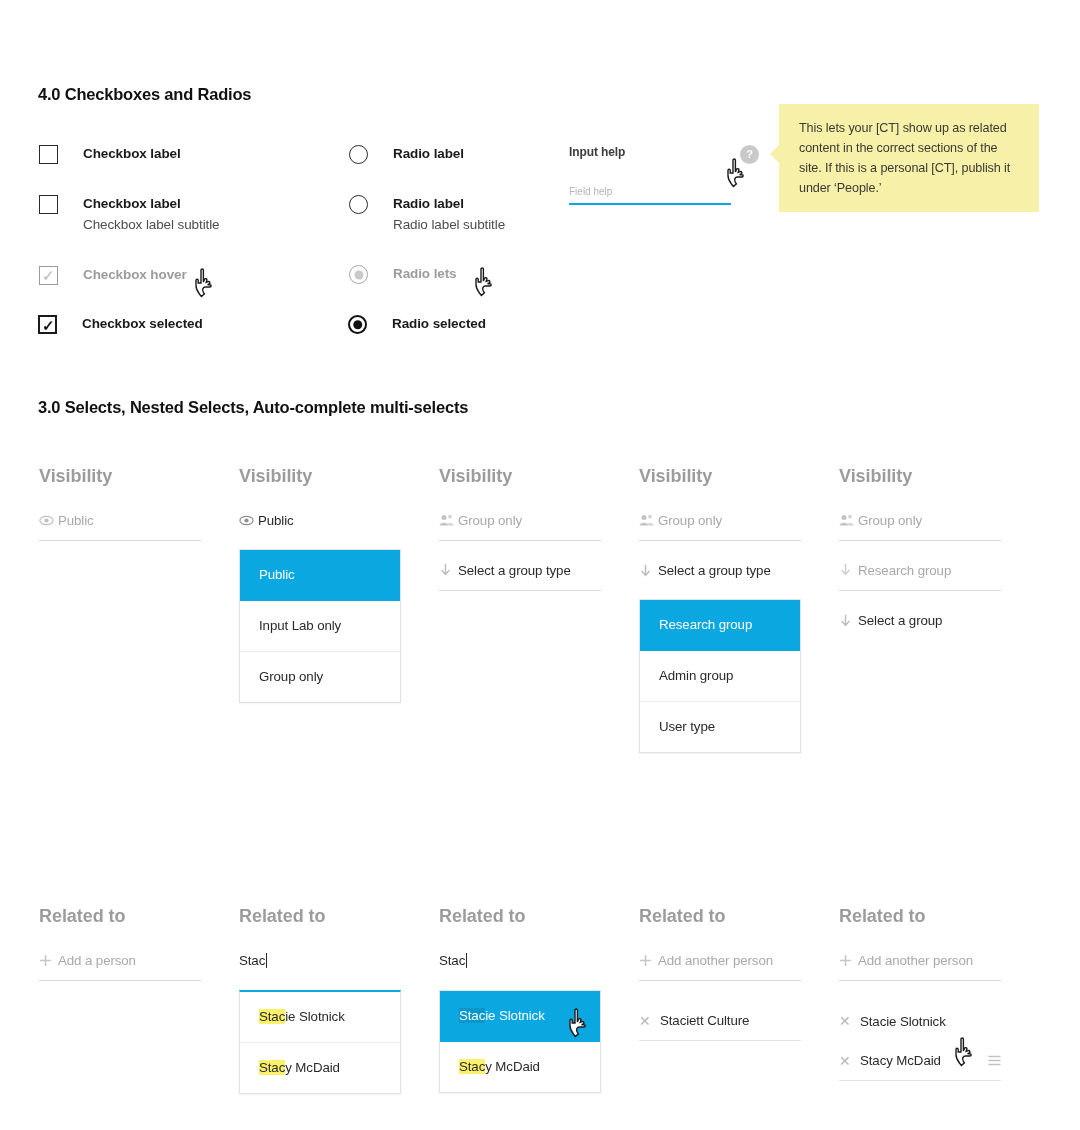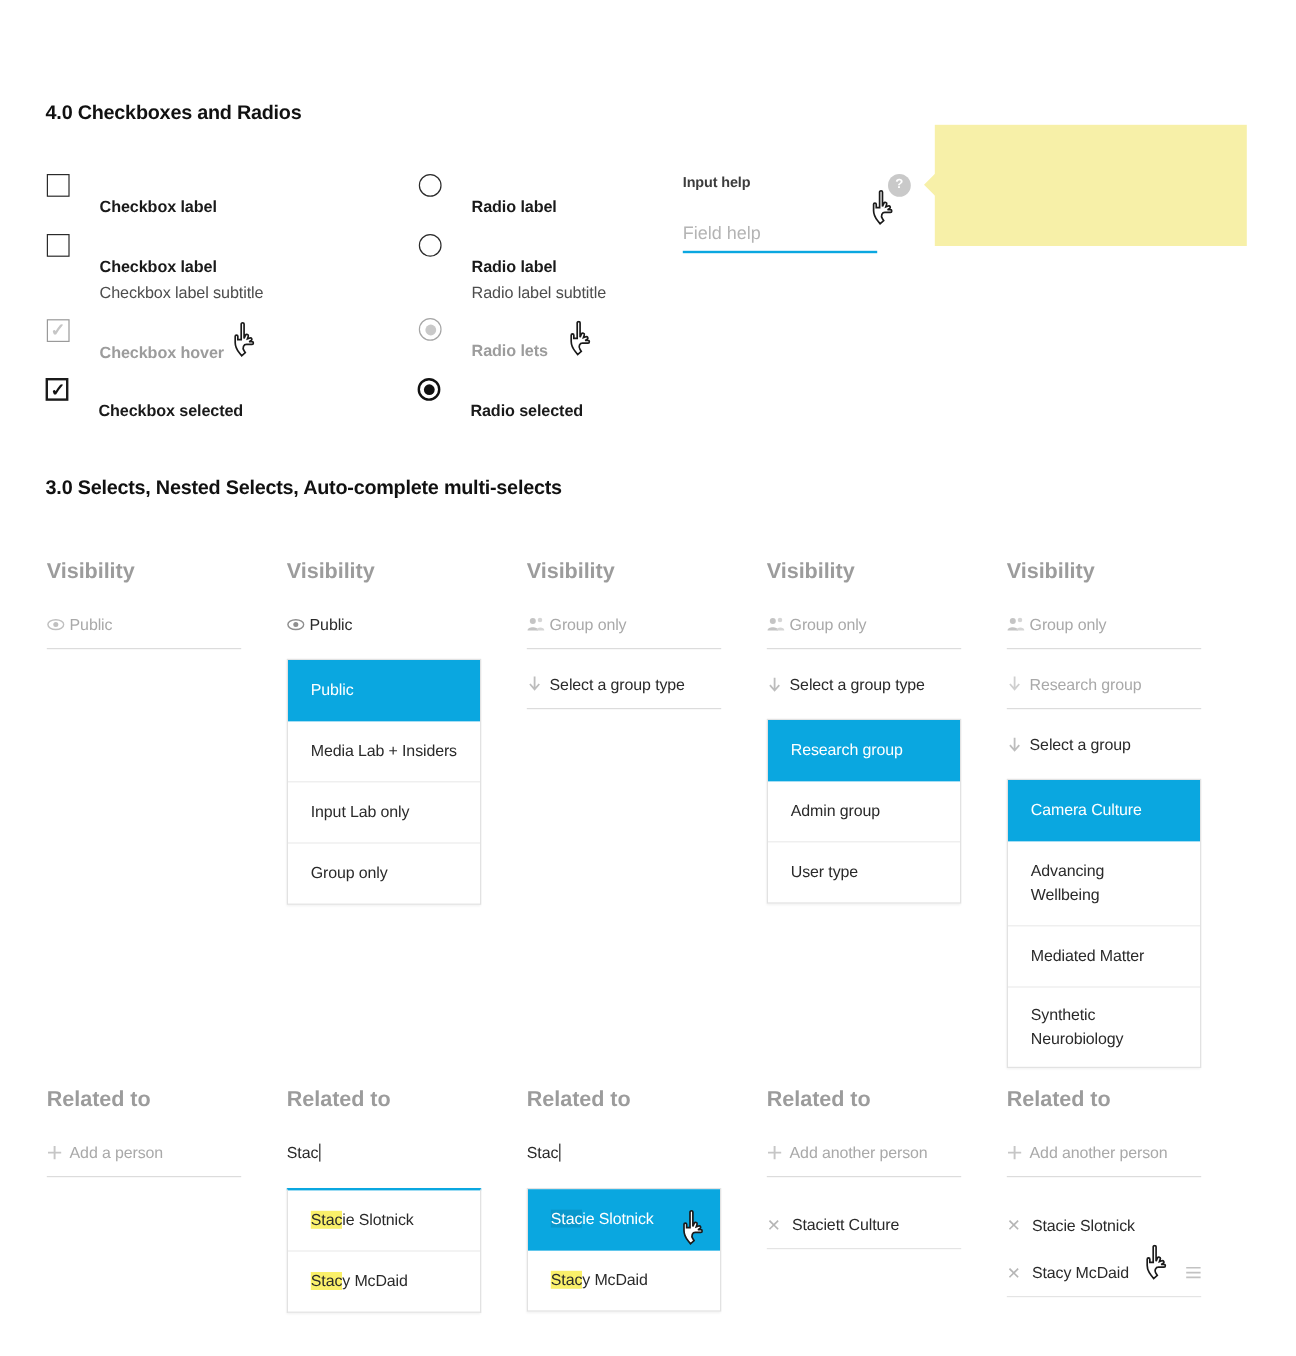"This lets your [CT] show" span { html: none -> <span>This lets your [CT] show up as related content in the correct sections of the site. If this is a personal [CT], publish it under ‘People.’</span> }
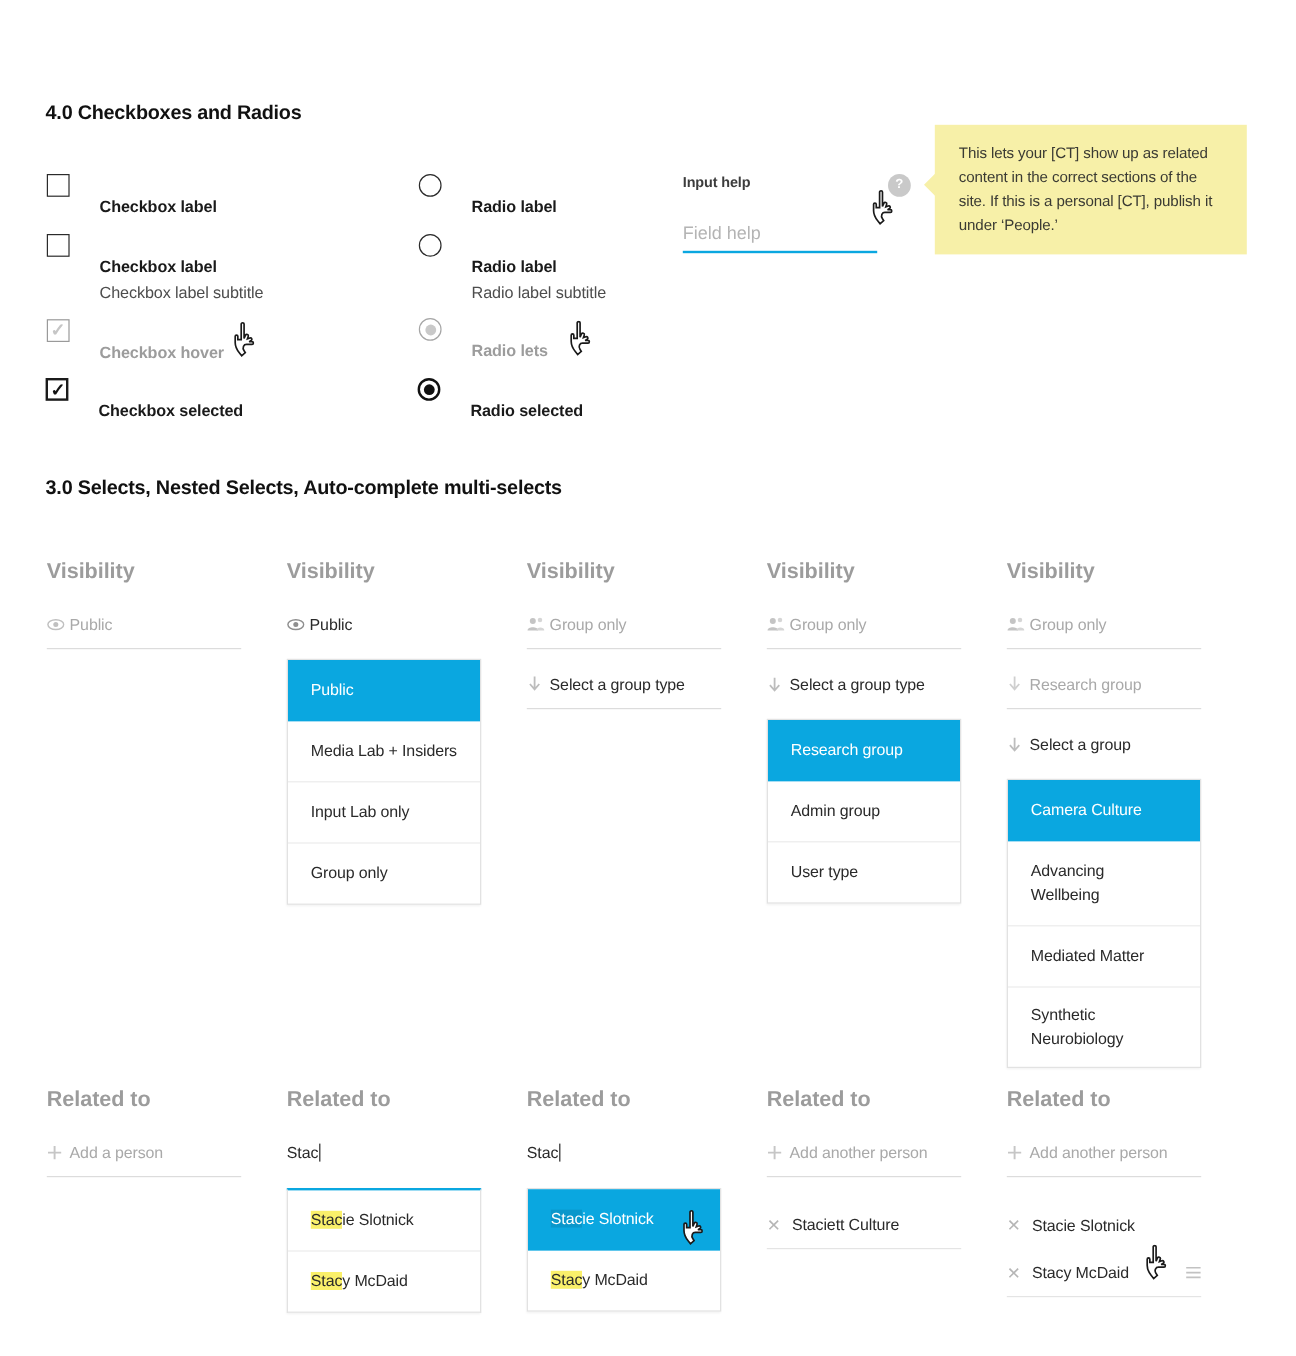"Checkbox label" .cr-label { margin-top: 19px -> none }
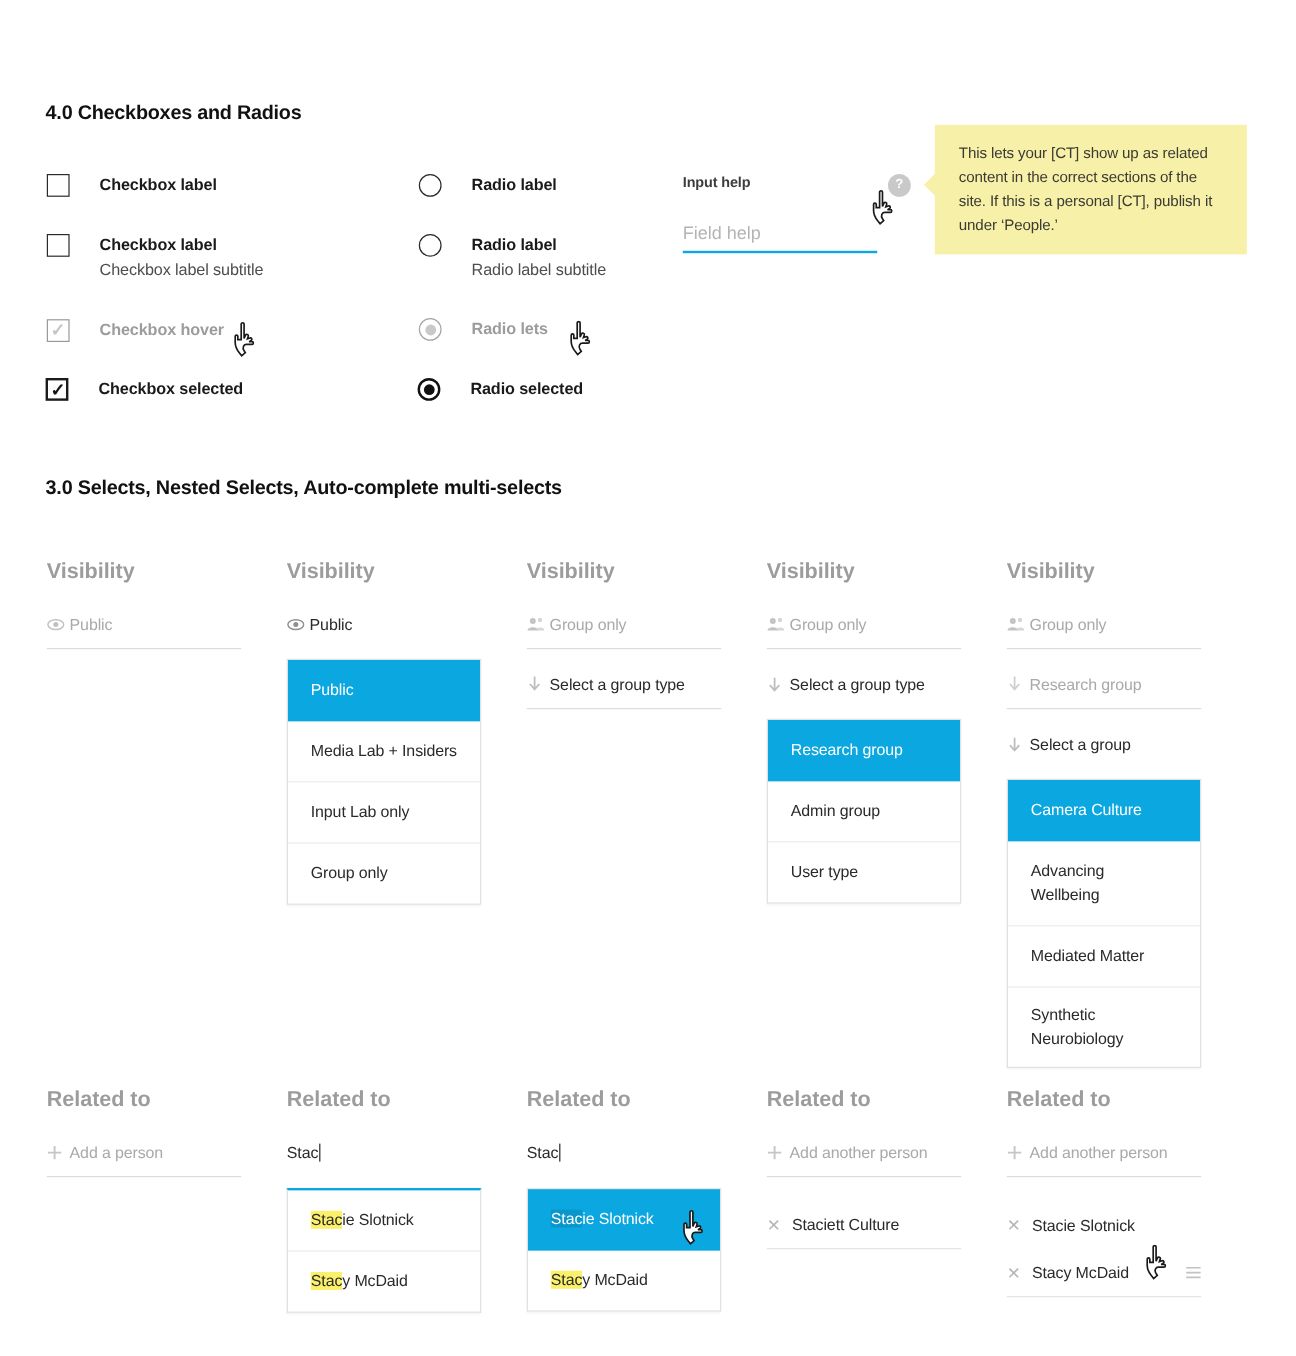"Field help" .help-input { font-size: 15px -> 10px }
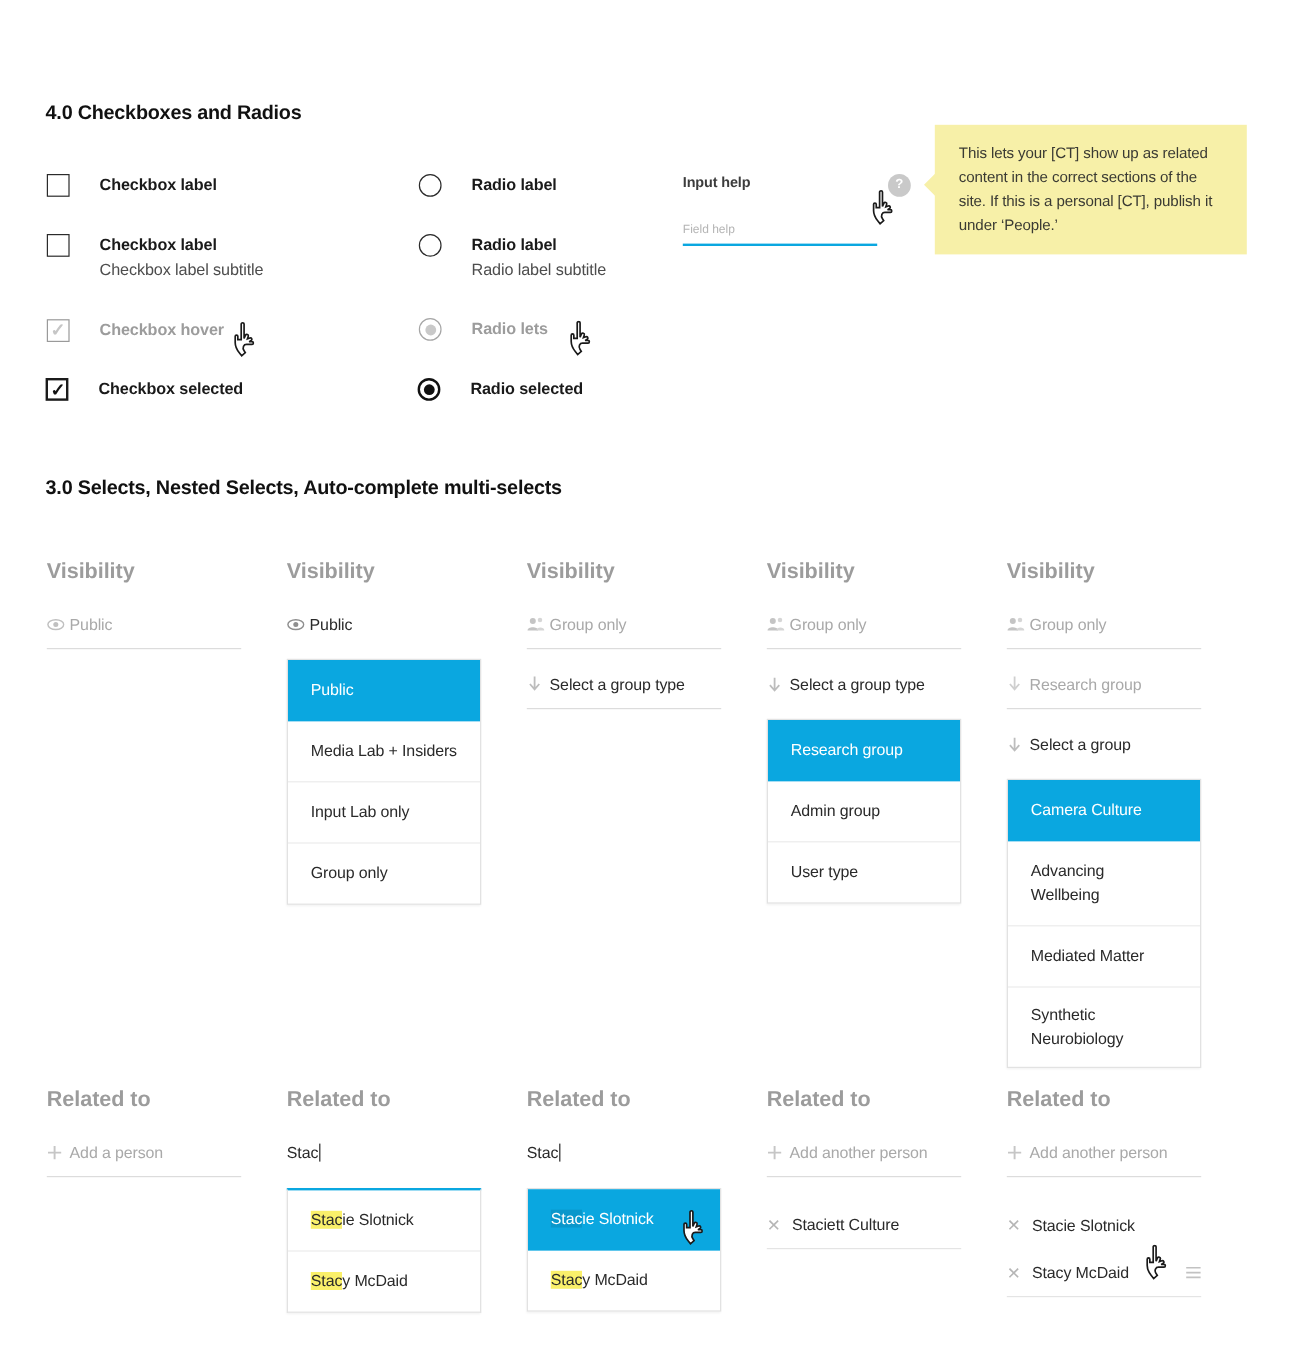"Media Lab + Insiders" div.menu-item { html: <div>Media Lab + Insiders</div> -> none }
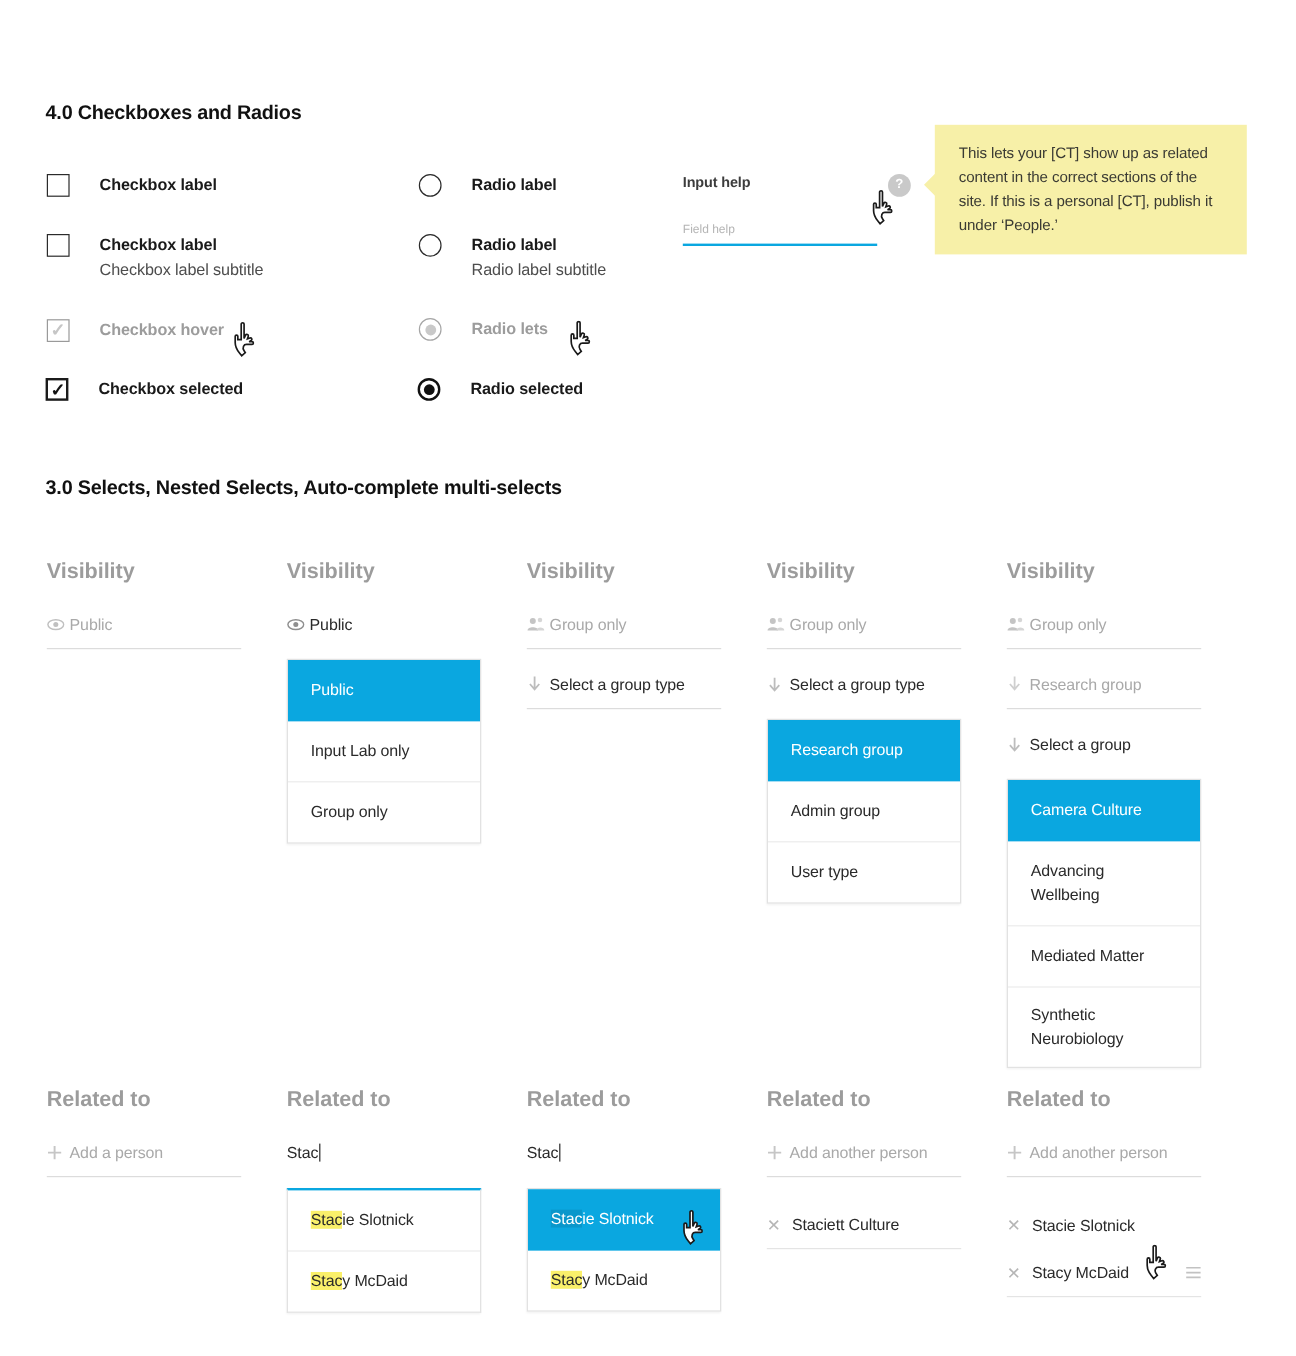"Camera Culture" div.menu { html: <div> <div>Camera Culture</div> <div>Advancing Wellbeing</div> <div>Mediated Matter</div> <div>Synthetic Neurobiology</div> </div> -> none }
